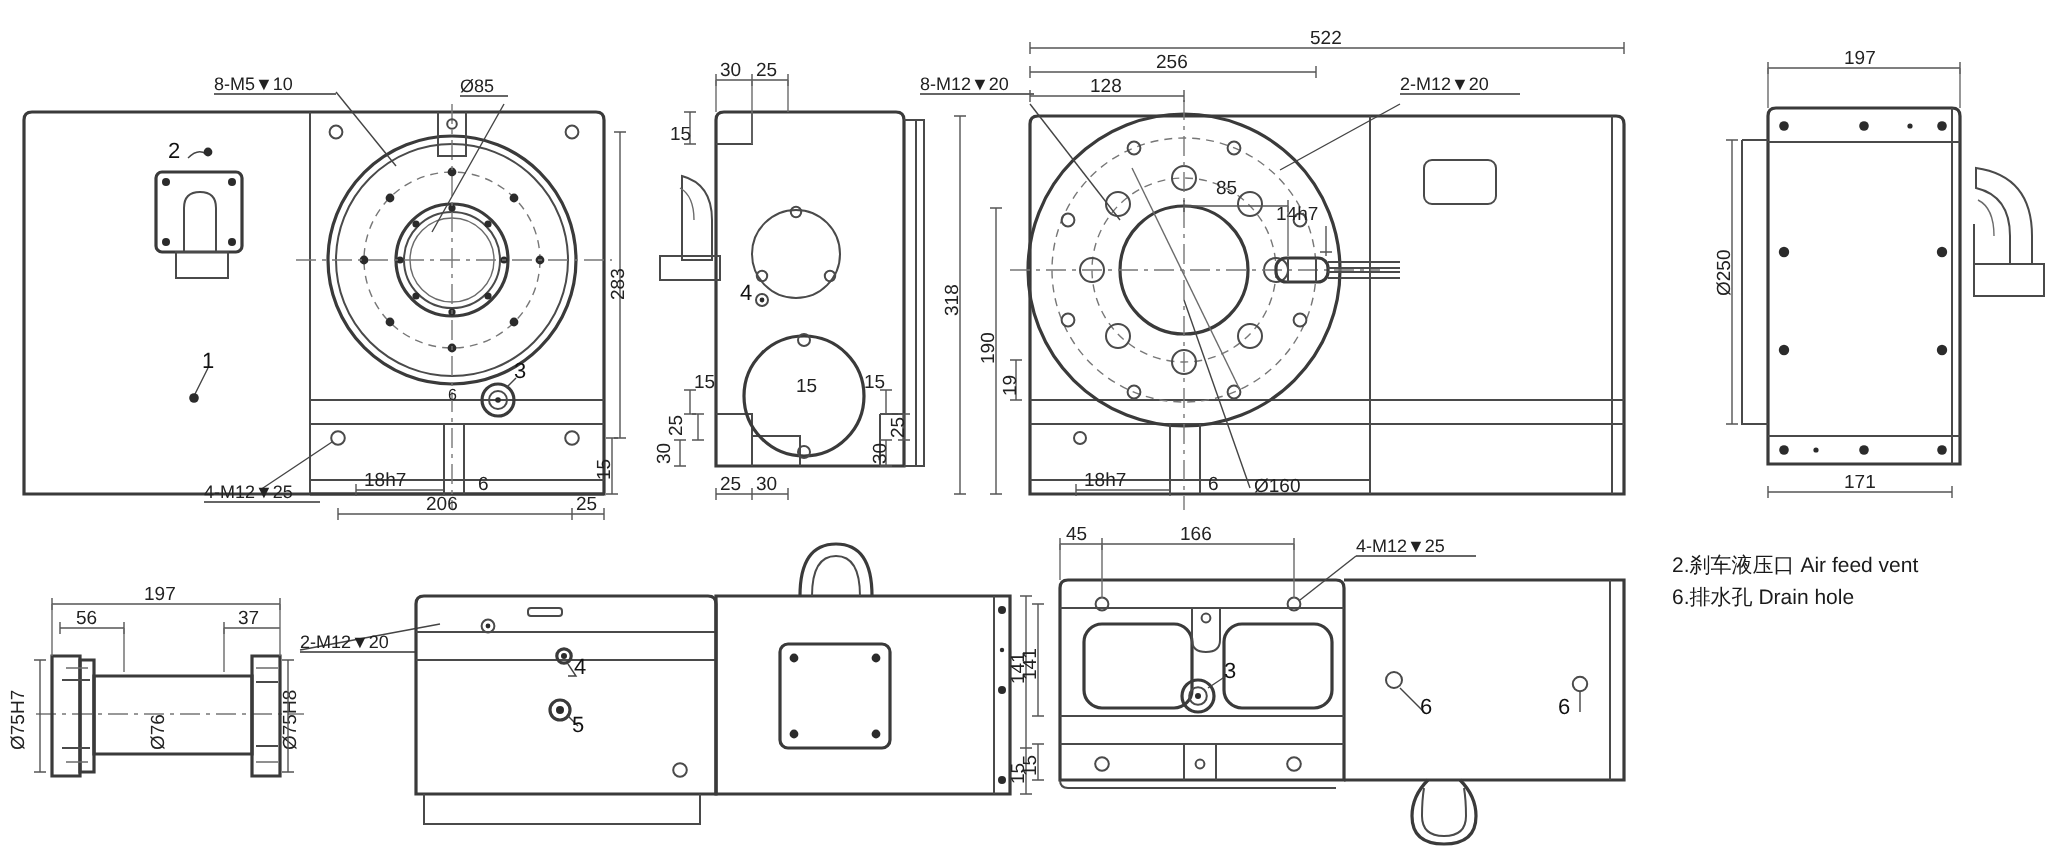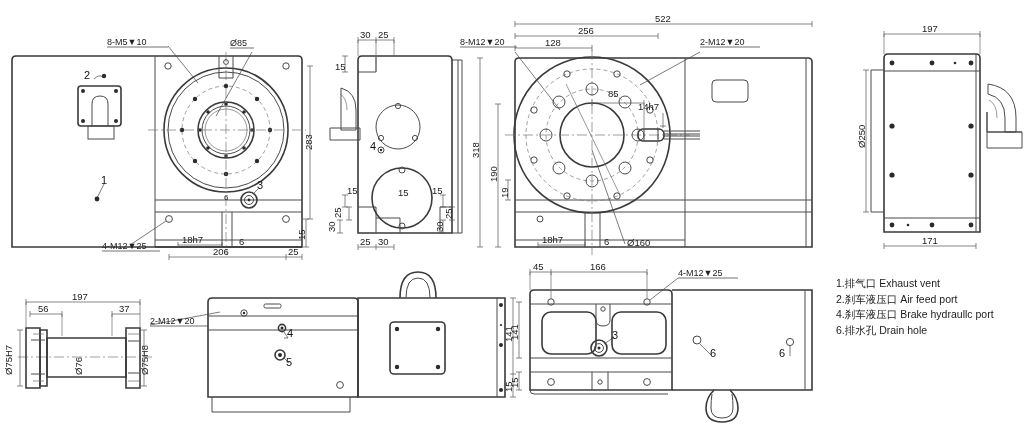"1.排气口 Exhaust vent" div { html: <div> <span>1.</span><span>排气口</span>&nbsp;<span>Exhaust vent</span> </div> -> none }
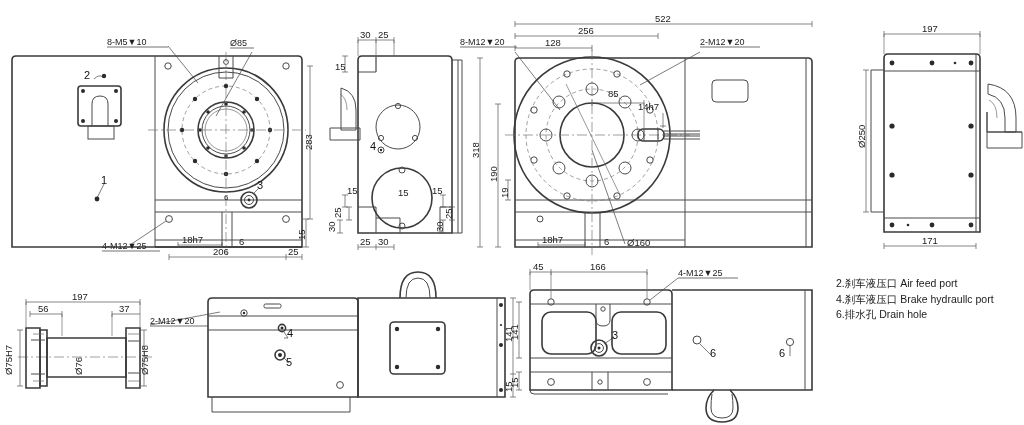"Air feed port" span { text: port -> vent }
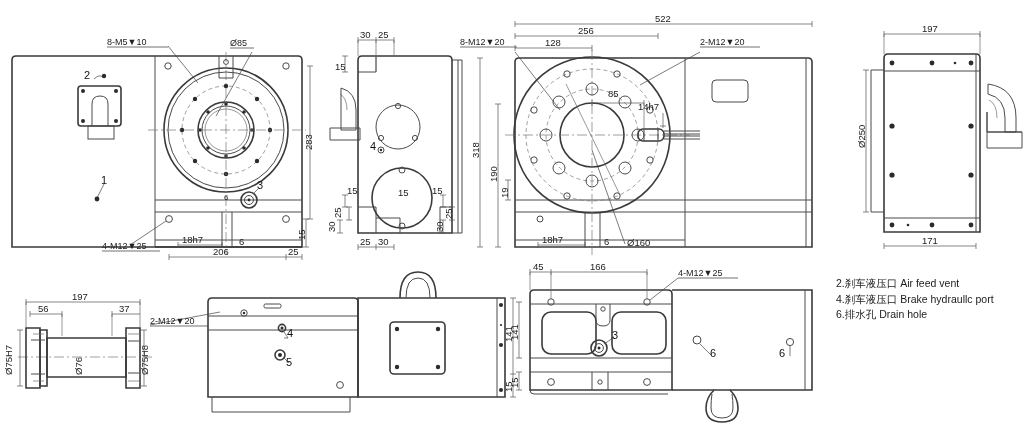"4.刹车液压口 Brake hydraullc port" div { html: <div> <span>4.</span><span>刹车液压口</span>&nbsp;<span>Brake hydraullc port</span> </div> -> none }
